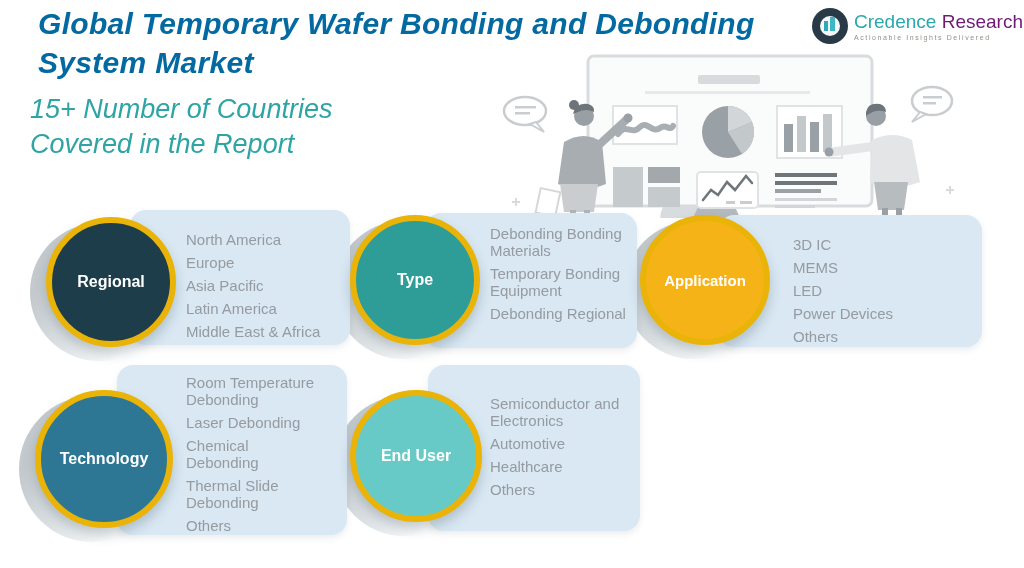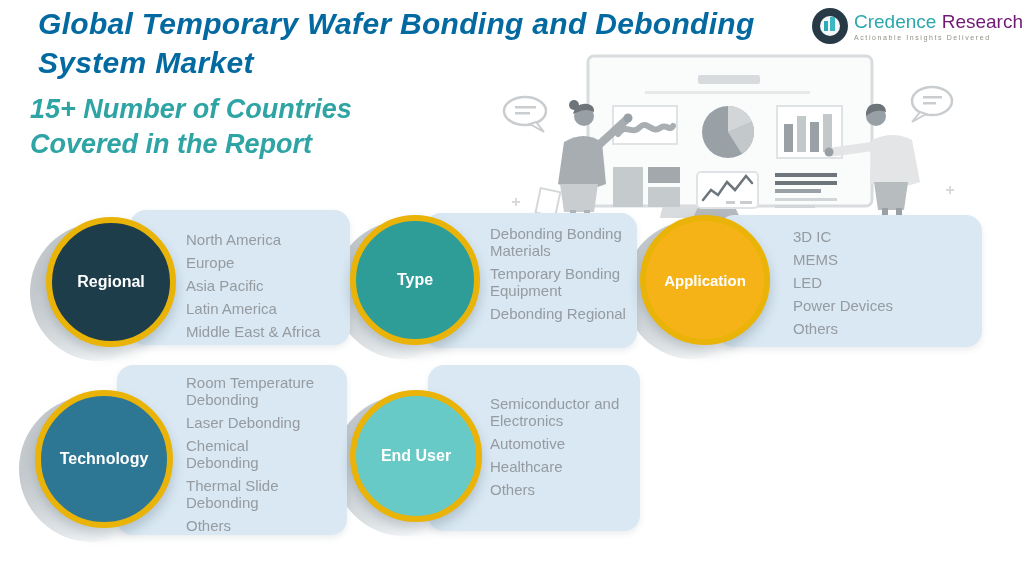"15+ Number of Countries" .subtitle { font-weight: bold -> normal }
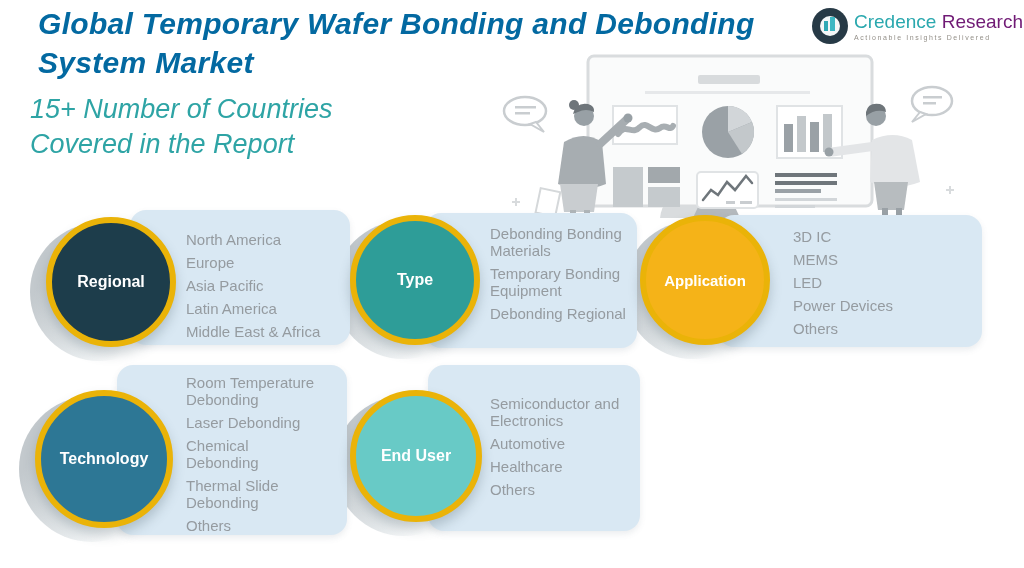"3D IC" div.panel { padding: 13px 8px 0 75px -> 21px 8px 0 75px }
